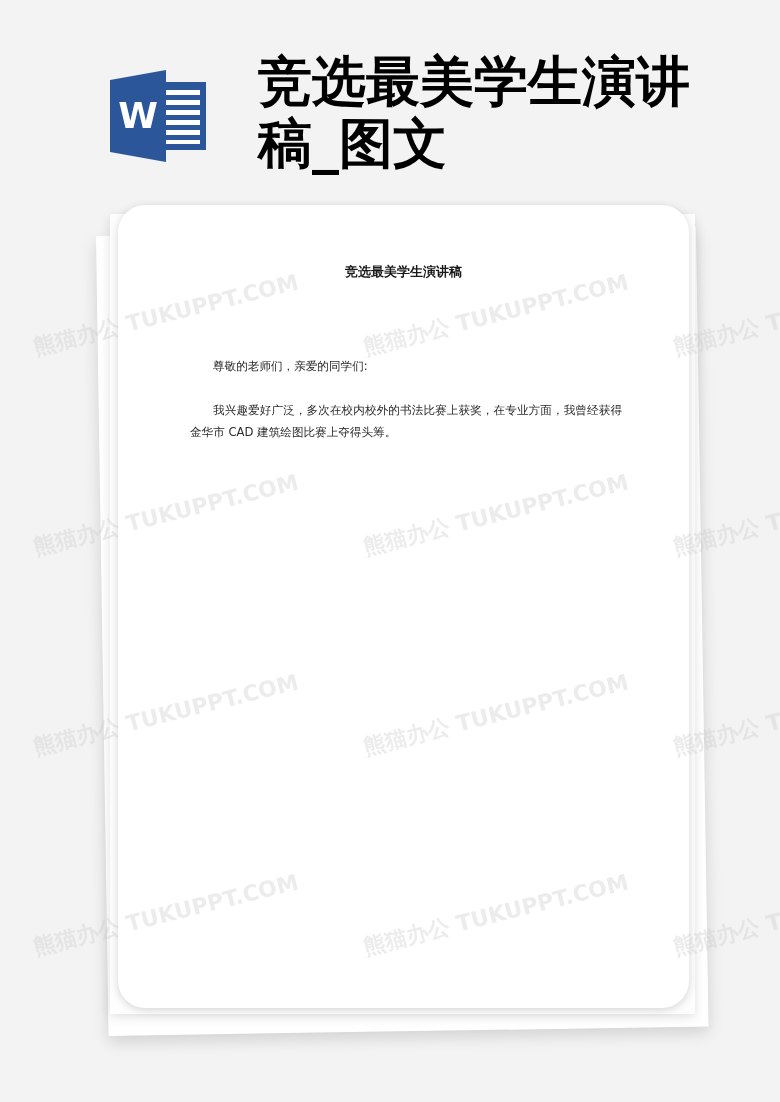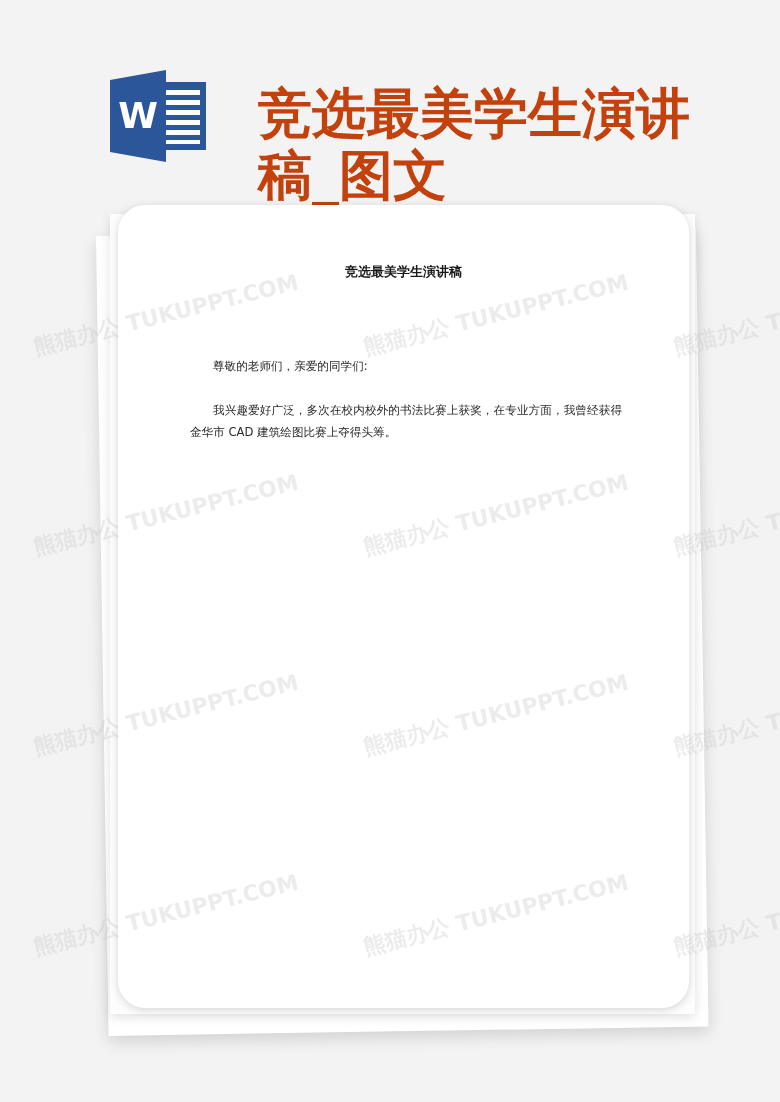"竞选最美学生演讲稿_图文" .doc-title { color: #c2410c -> #000000; margin-top: 32px -> none }
